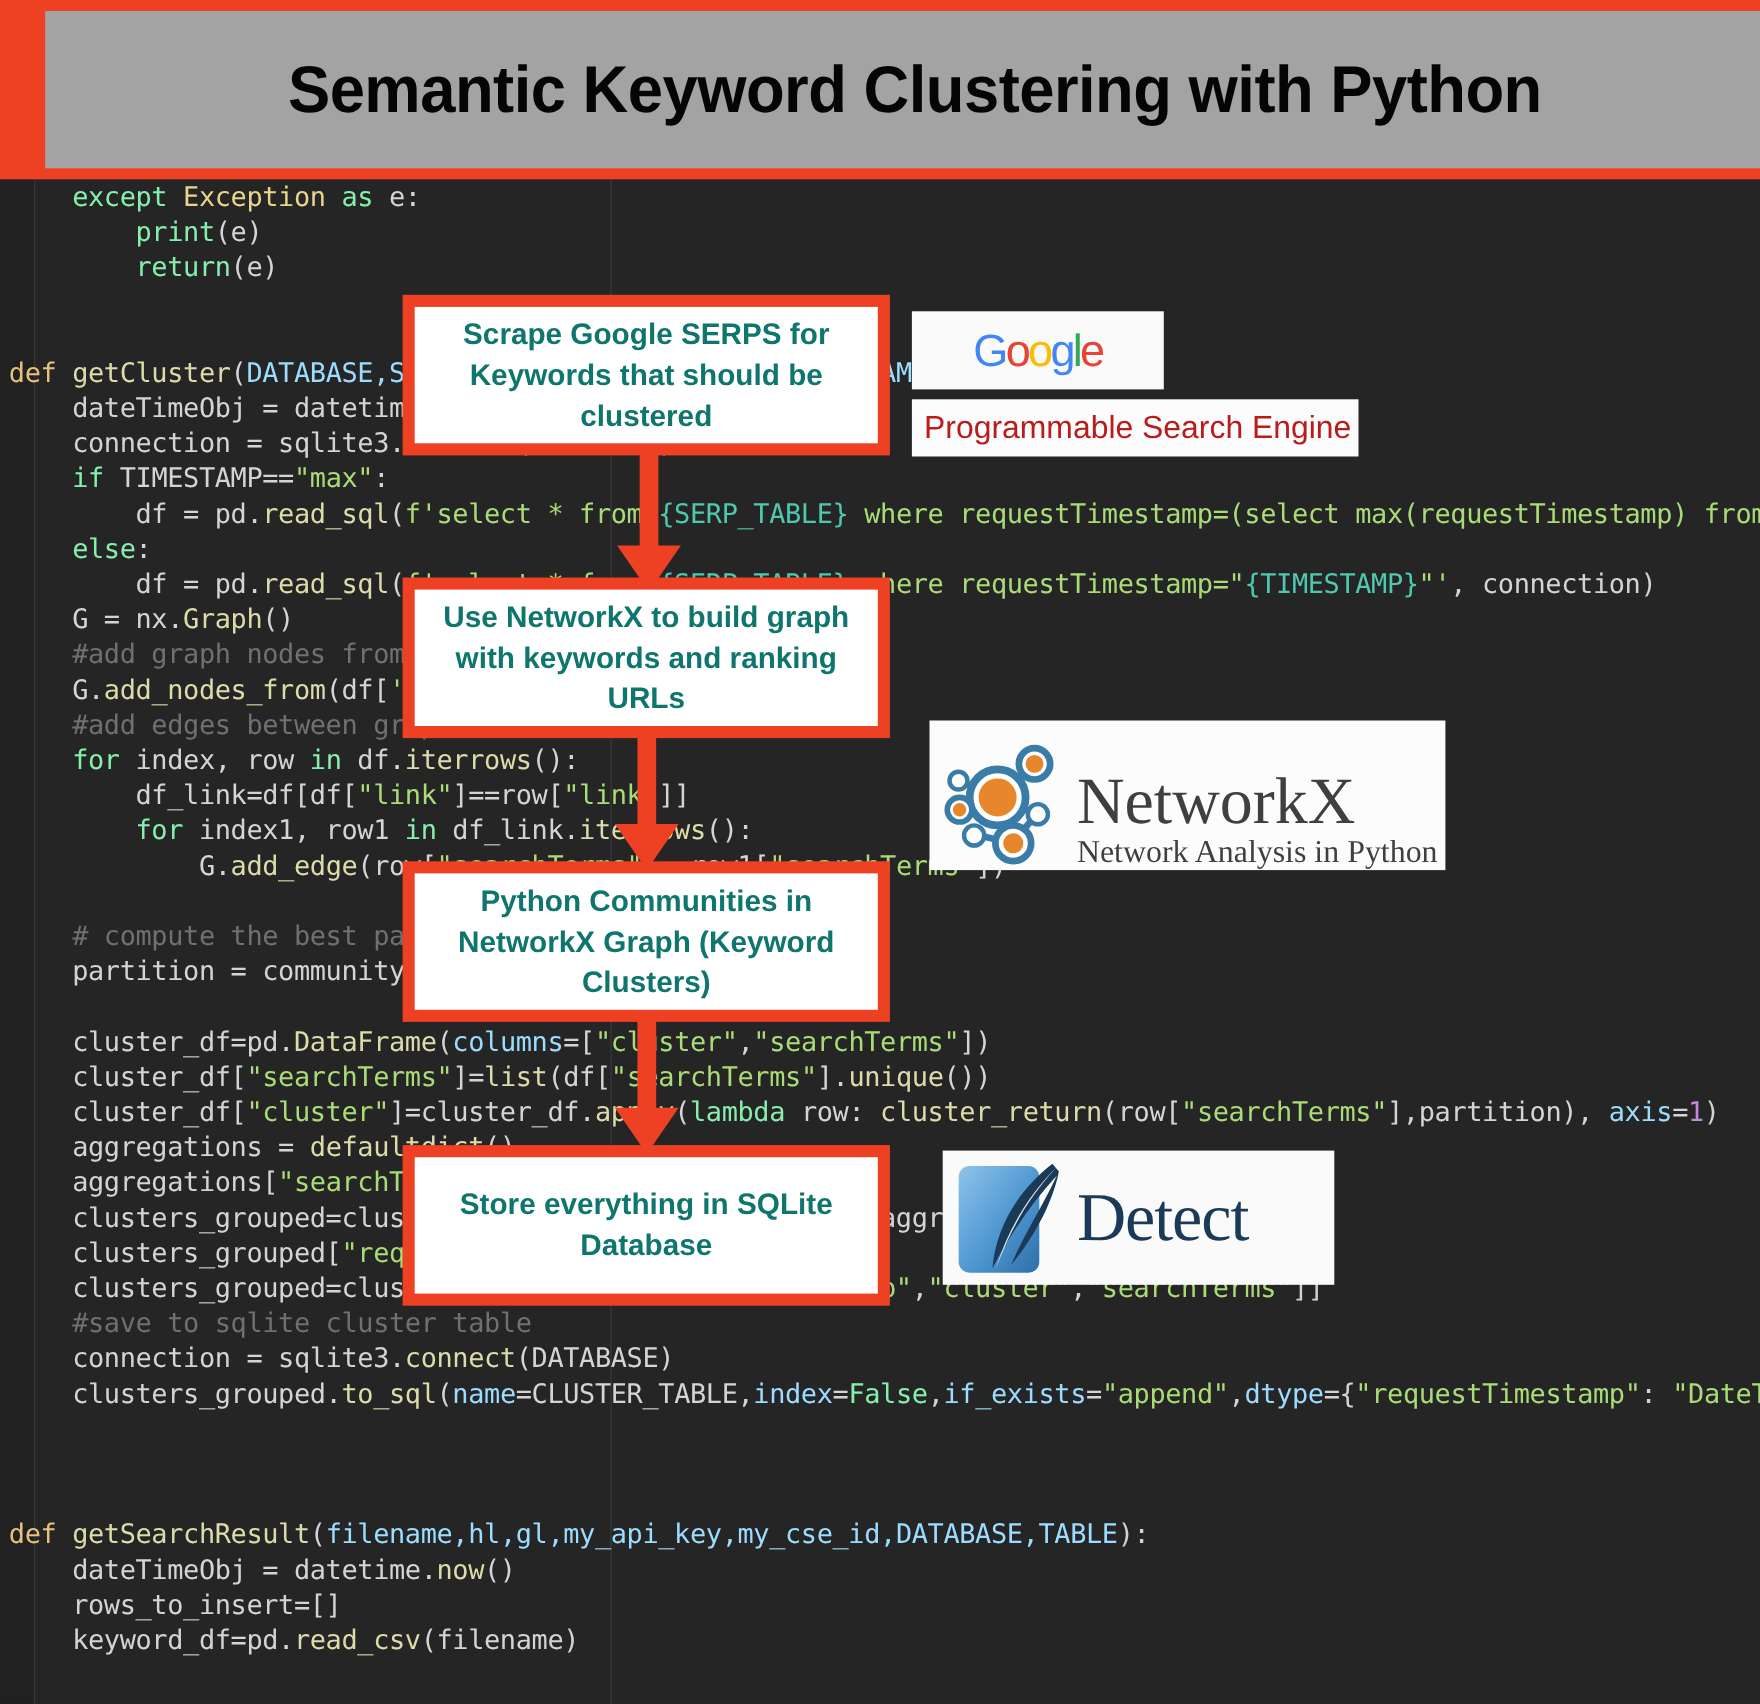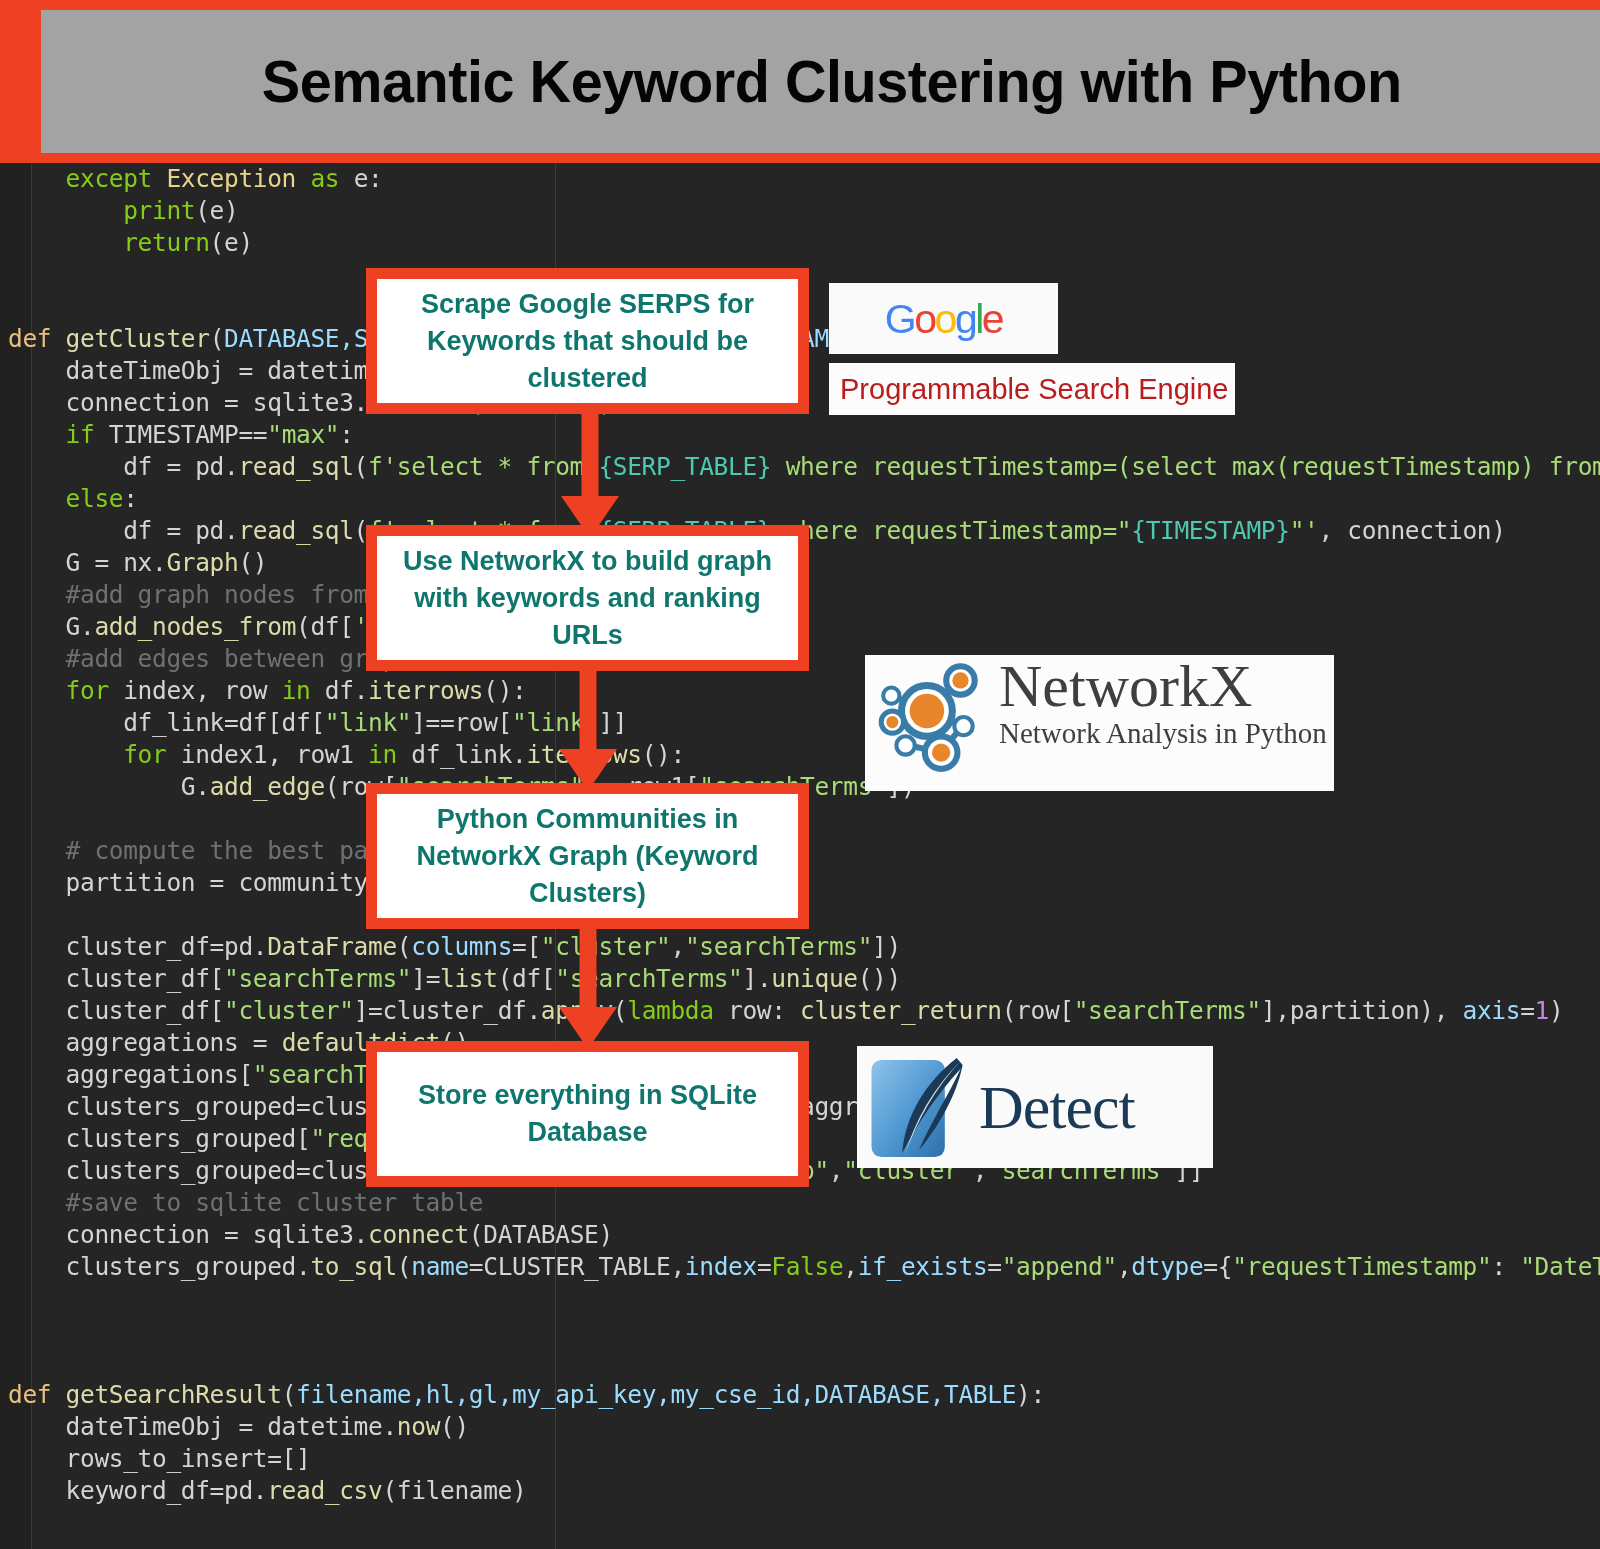"except" .kw { color: #84cc16 -> #86efac }
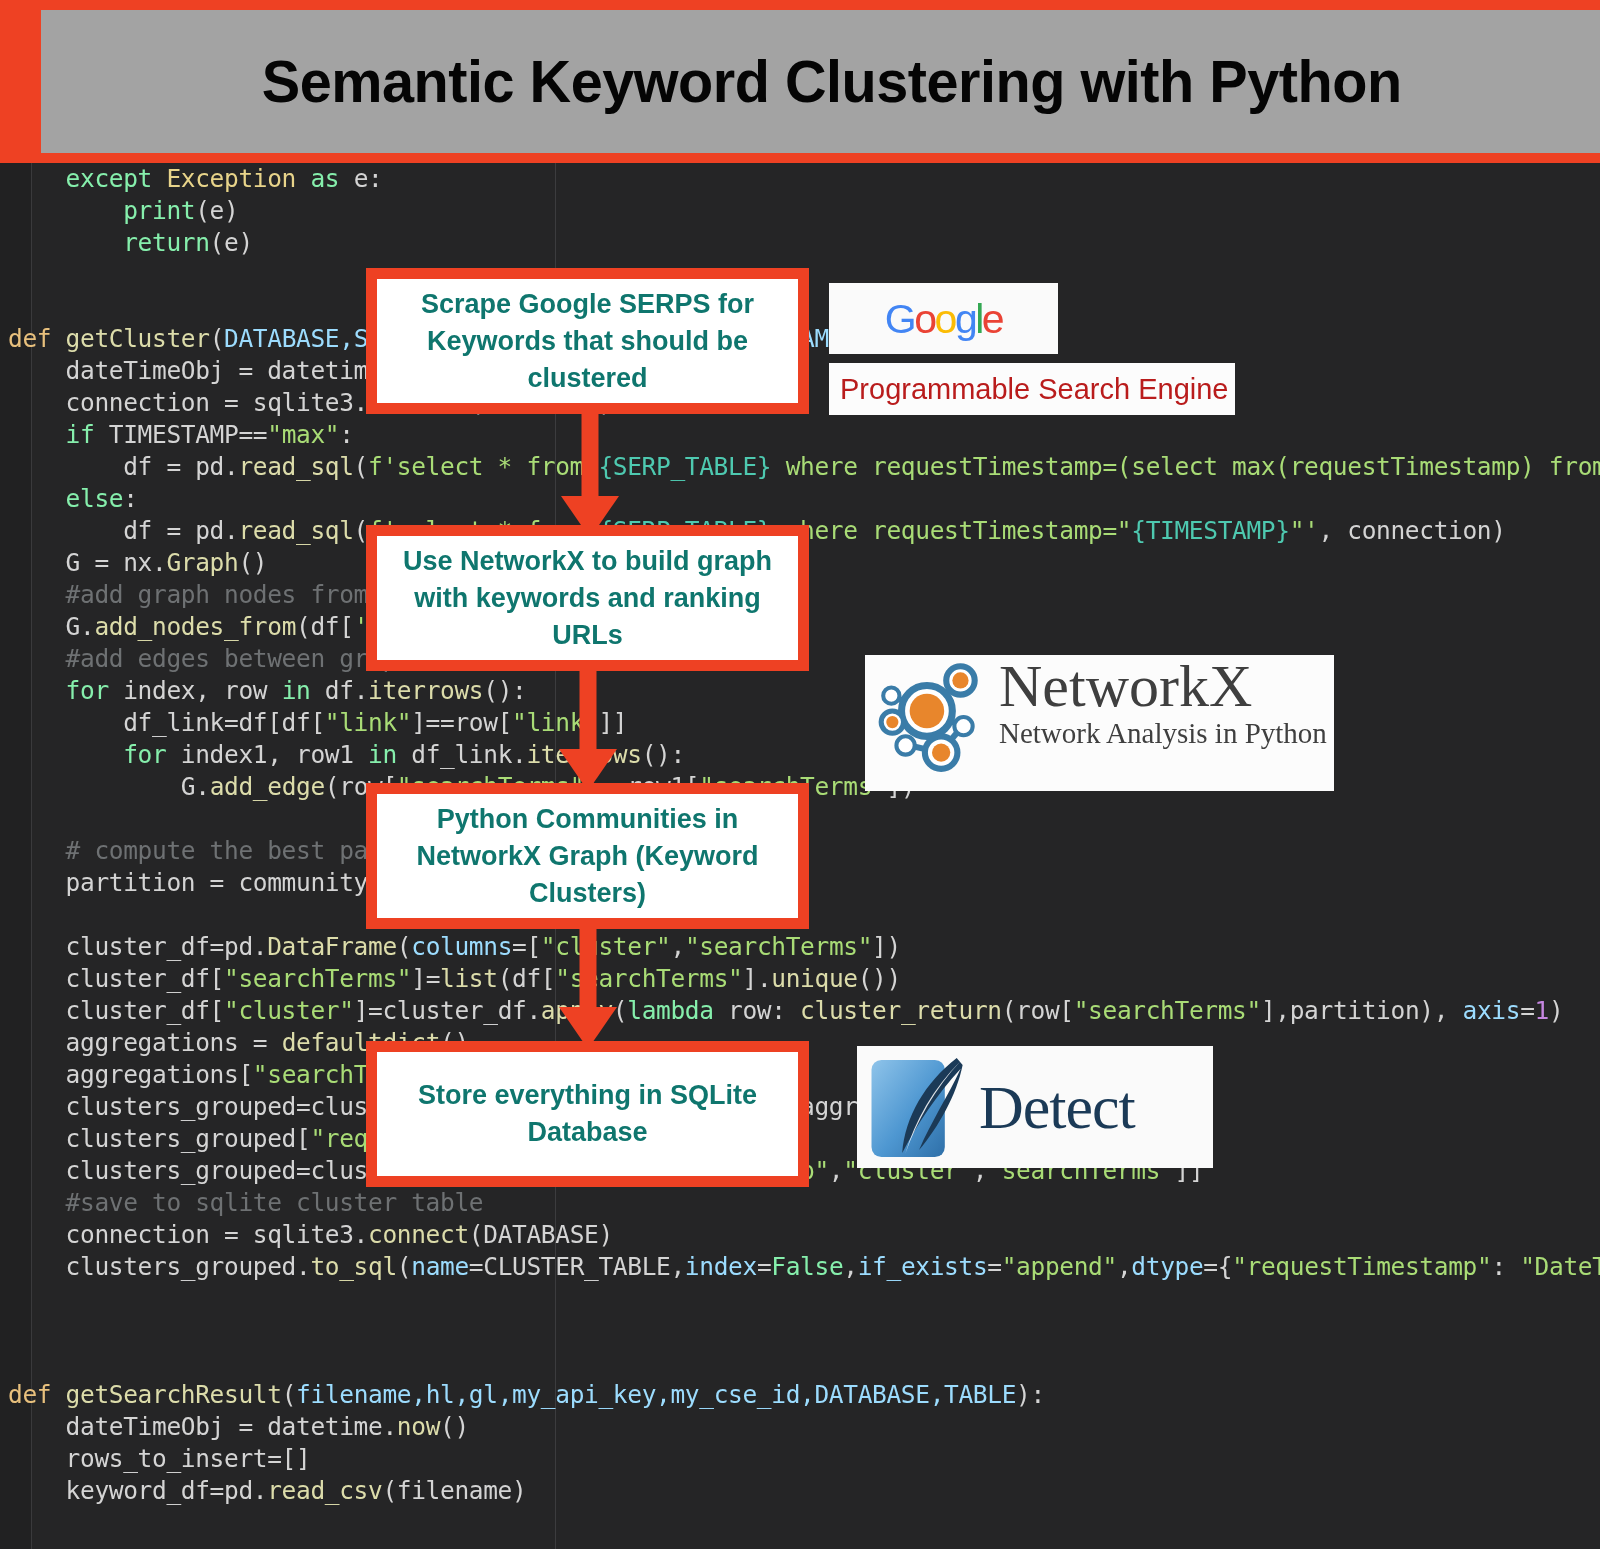"NetworkX" #networkx-logo { align-items: flex-start -> flex-end; margin-left: 20px -> none }
